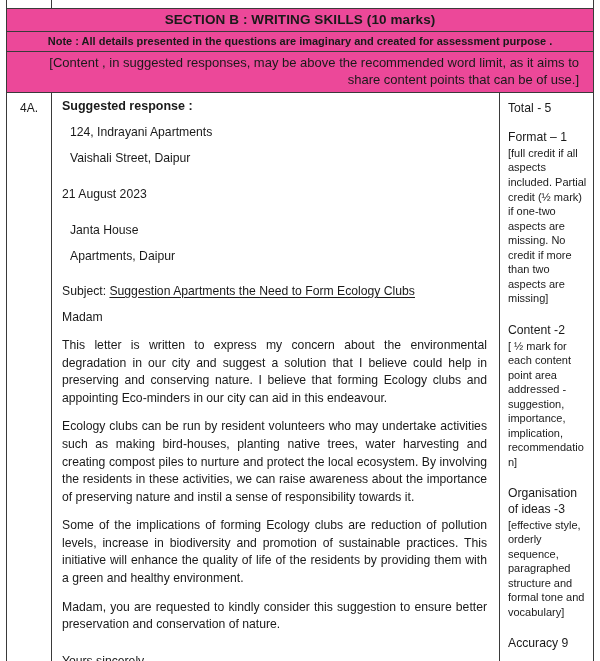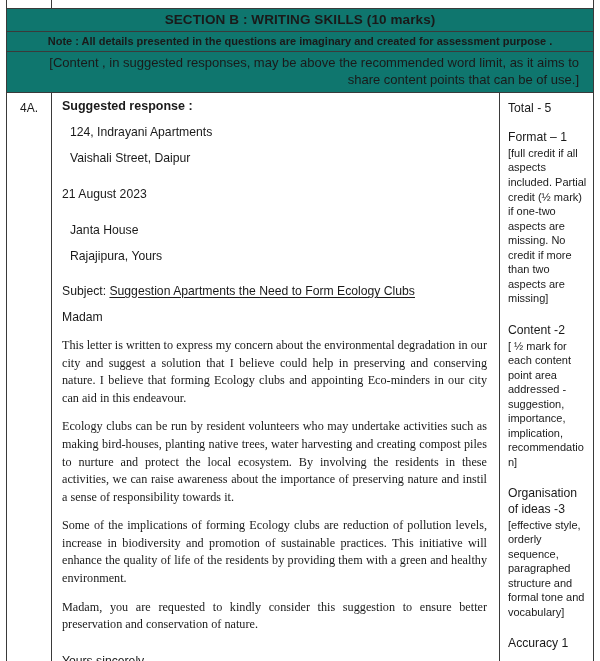"SECTION B : WRITING SKILLS" .band { background: #0f766e -> #ec4899 }
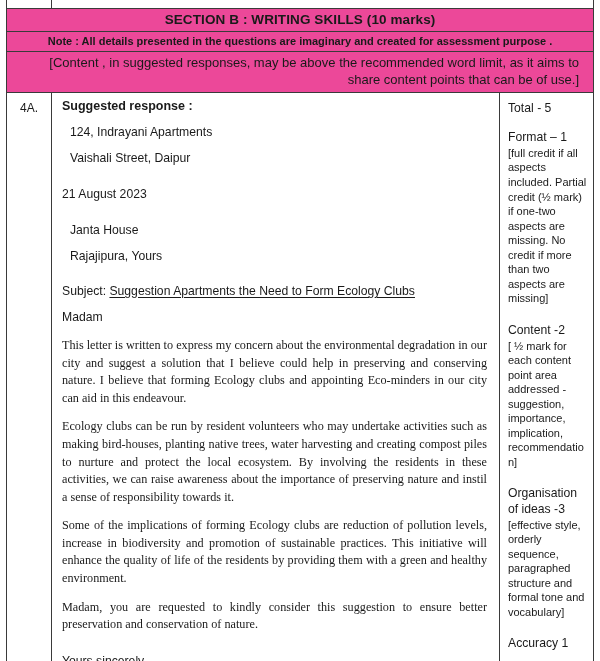"Rajajipura, Yours" p.addr-line { text: Rajajipura, Yours -> Apartments, Daipur }
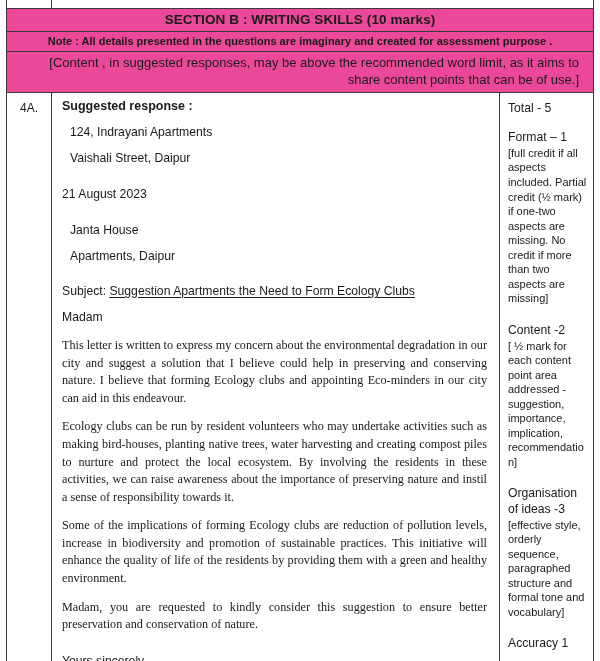"This letter is written to" .para { font-family: Liberation Serif, serif -> none }
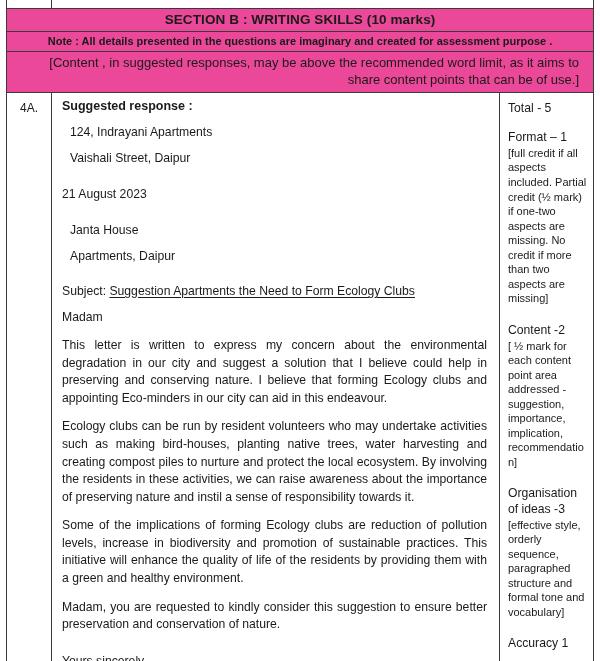"Accuracy 1" p.mk-head { text: 1 -> 9 }
